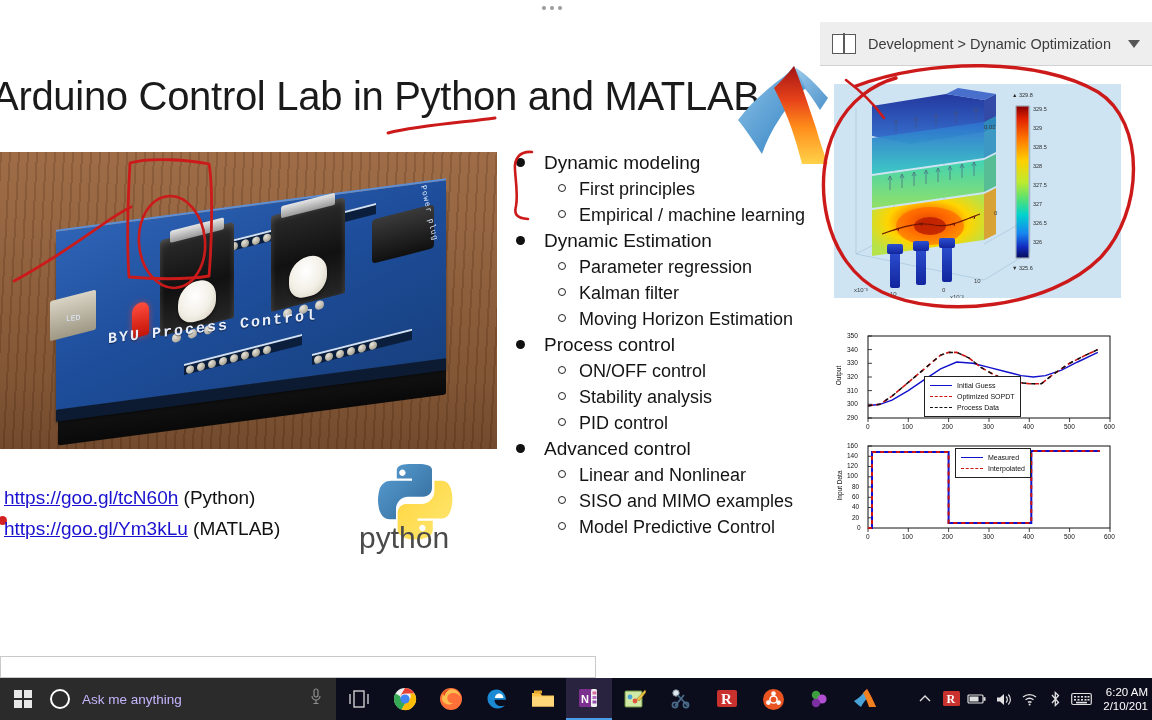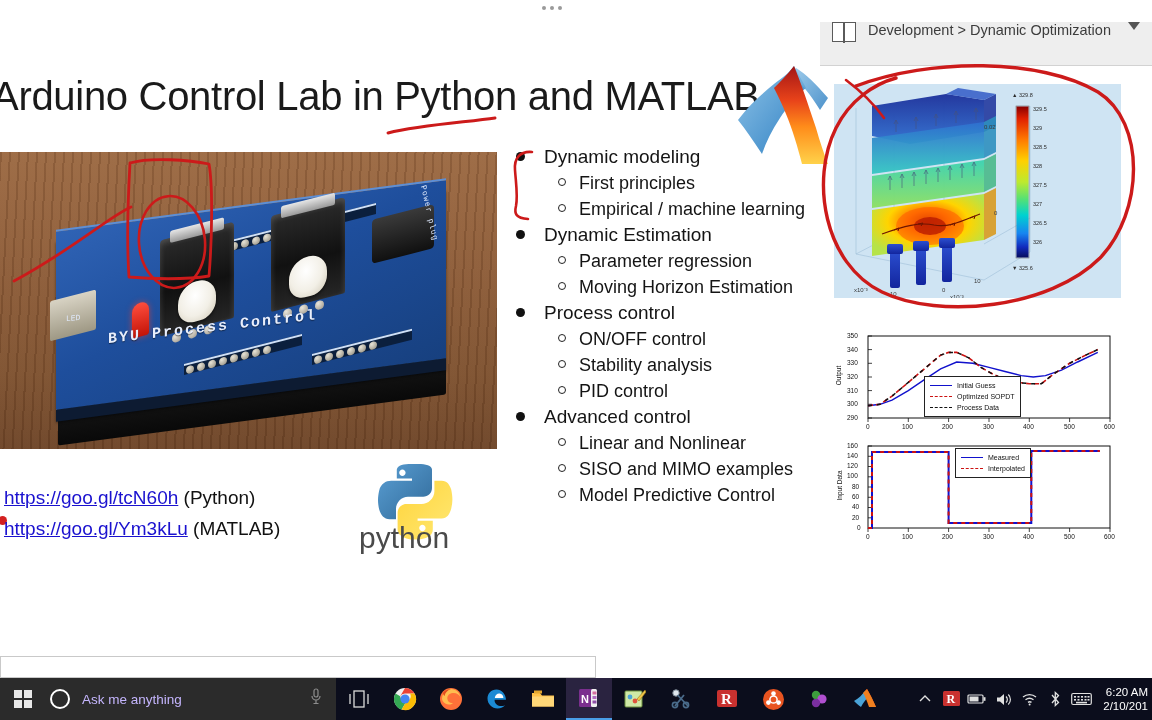"Development > Dynamic Optimization" #sim-window { align-items: flex-start -> center }
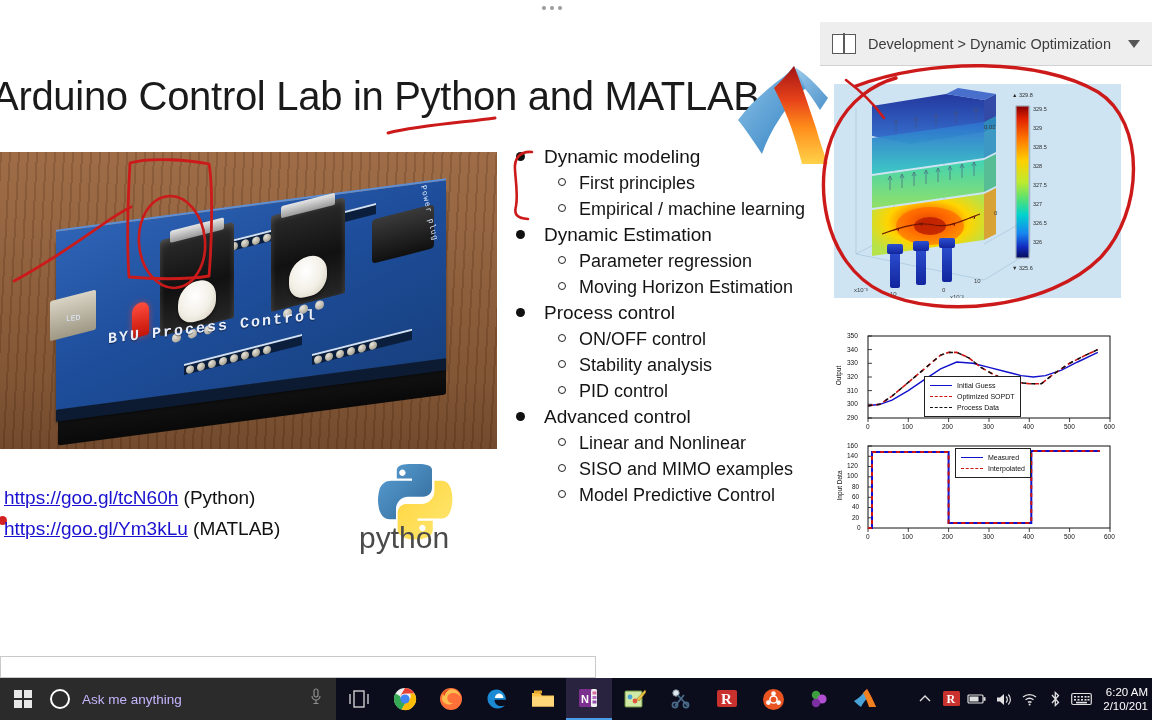"Dynamic modeling" #bullets { top: 144px -> 150px }
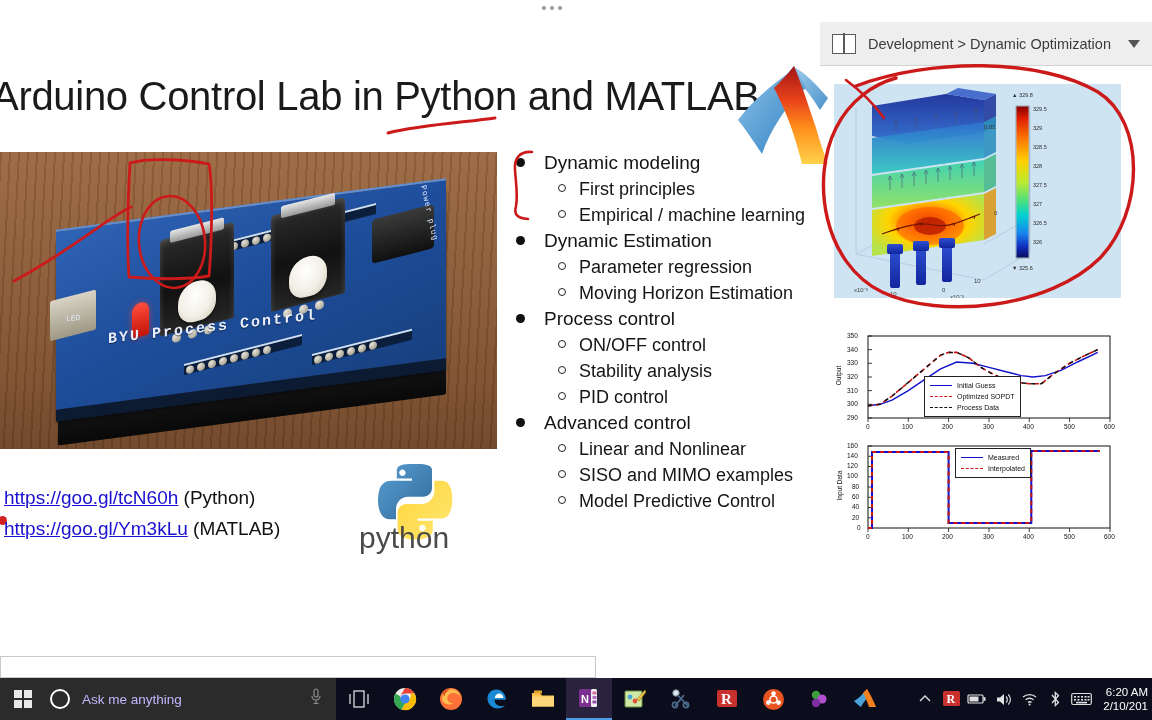"Kalman filter" div.b2 { html: none -> <div> <span></span> <span>Kalman filter</span> </div> }
